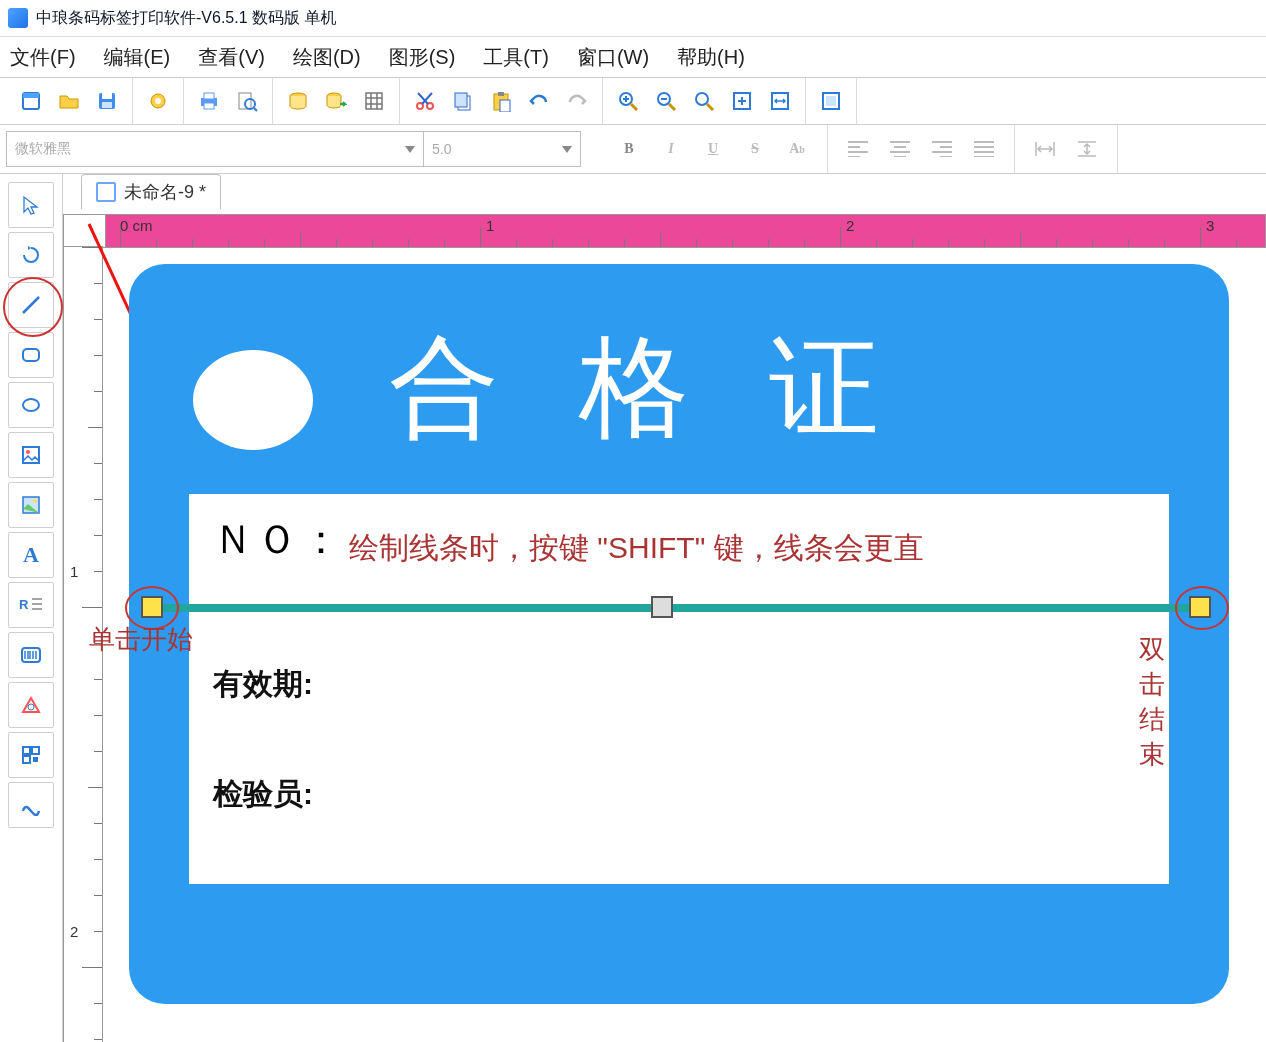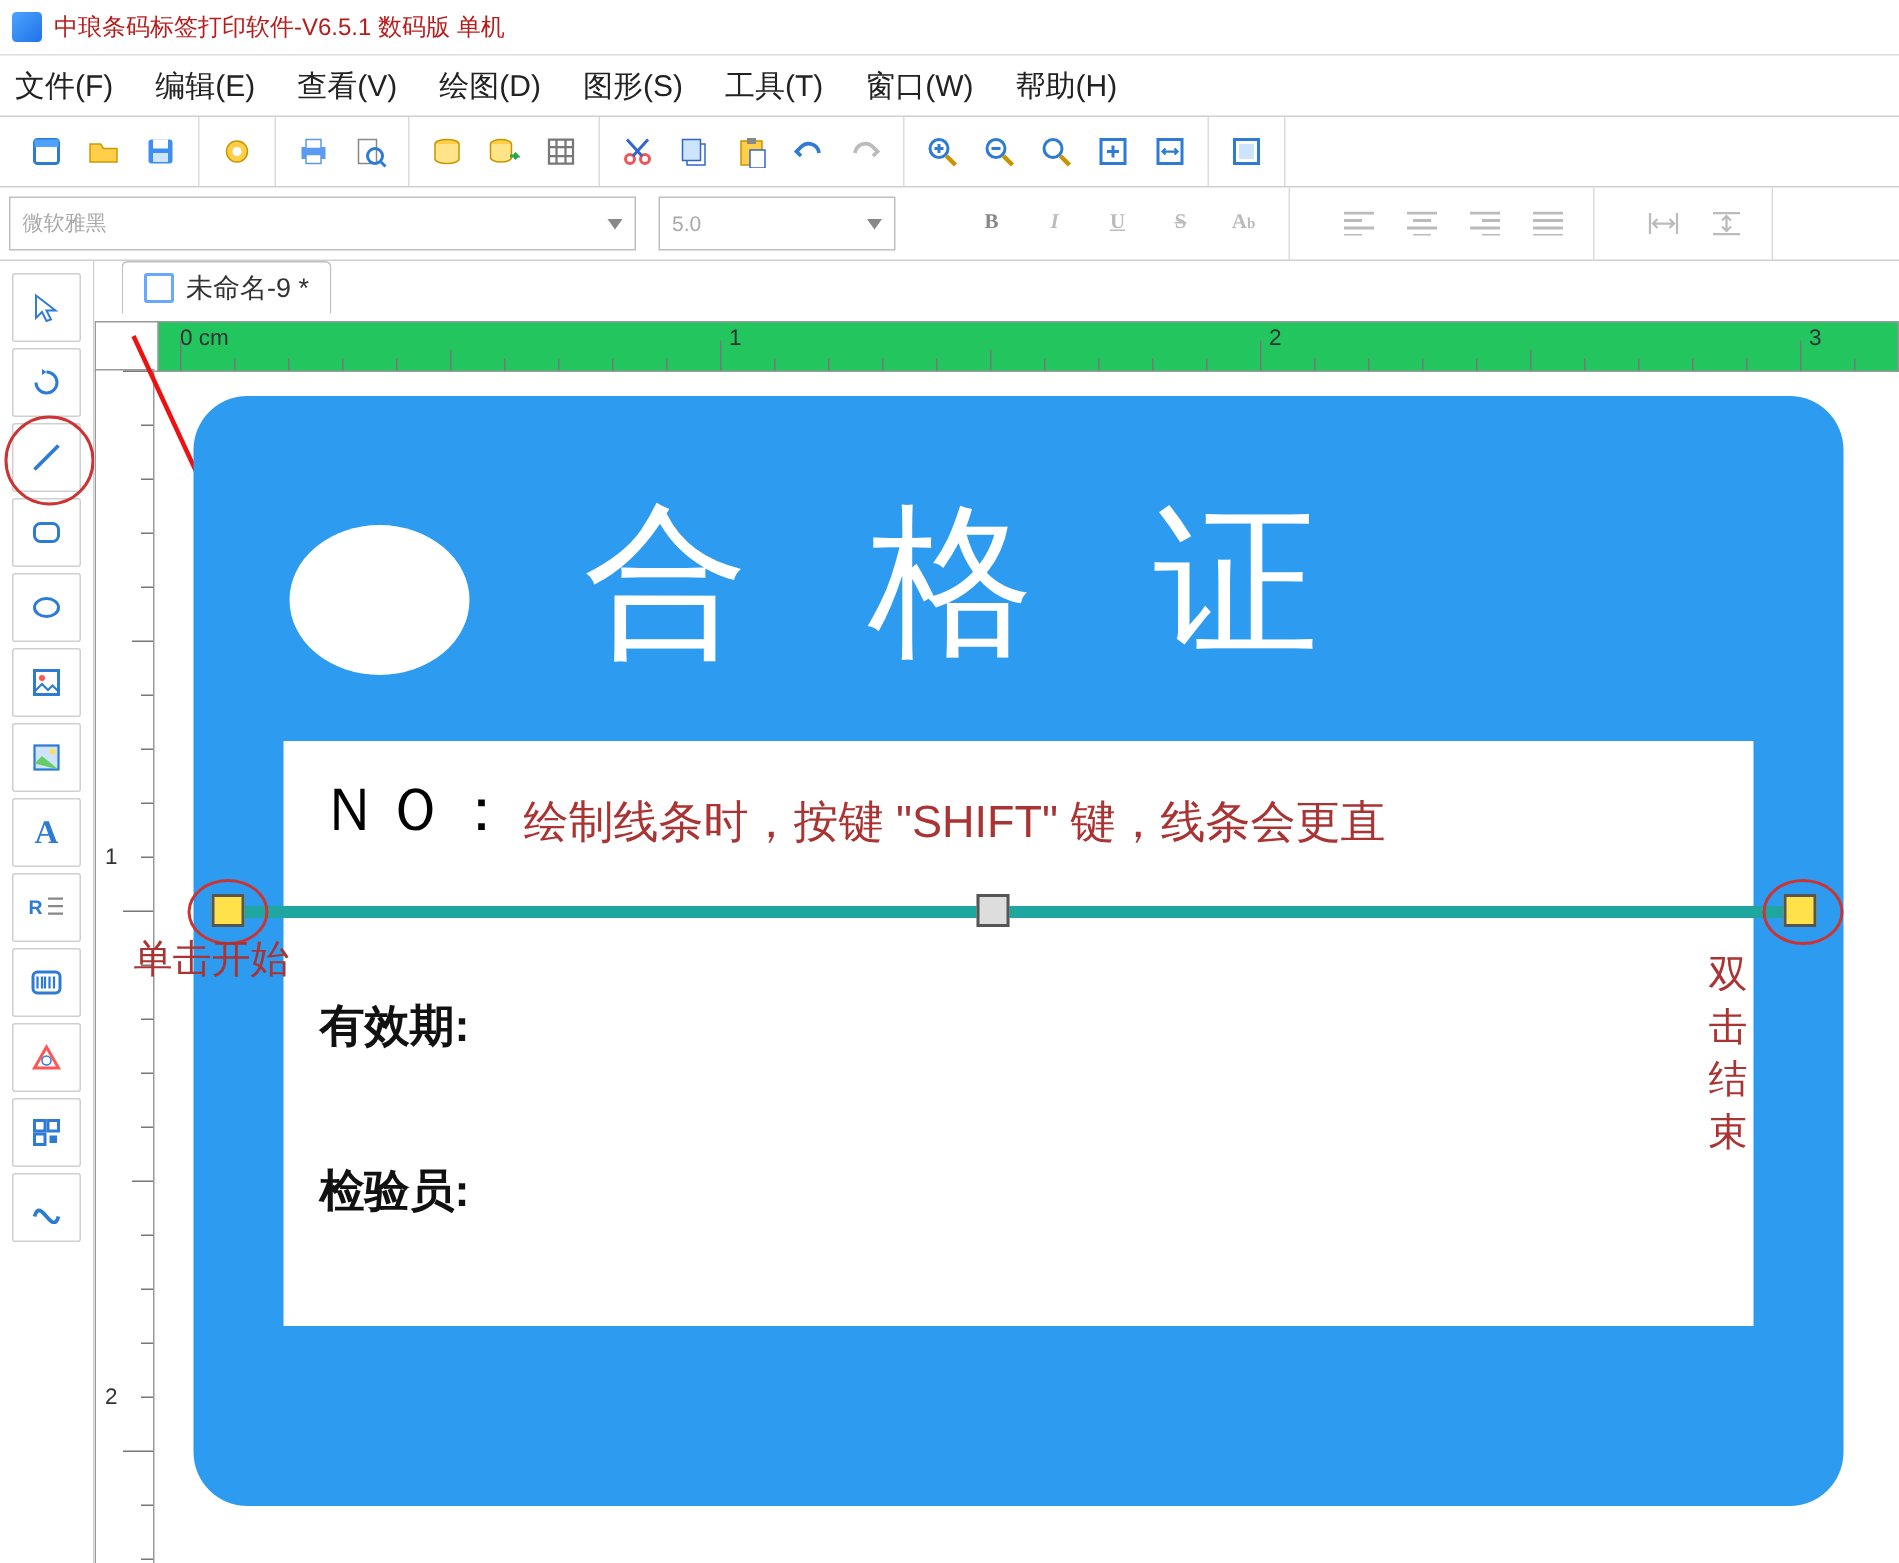"中琅条码标签打印软件-V6.5.1 数码版 单机" .titlebar .title { color: #b91c1c -> #0f172a }
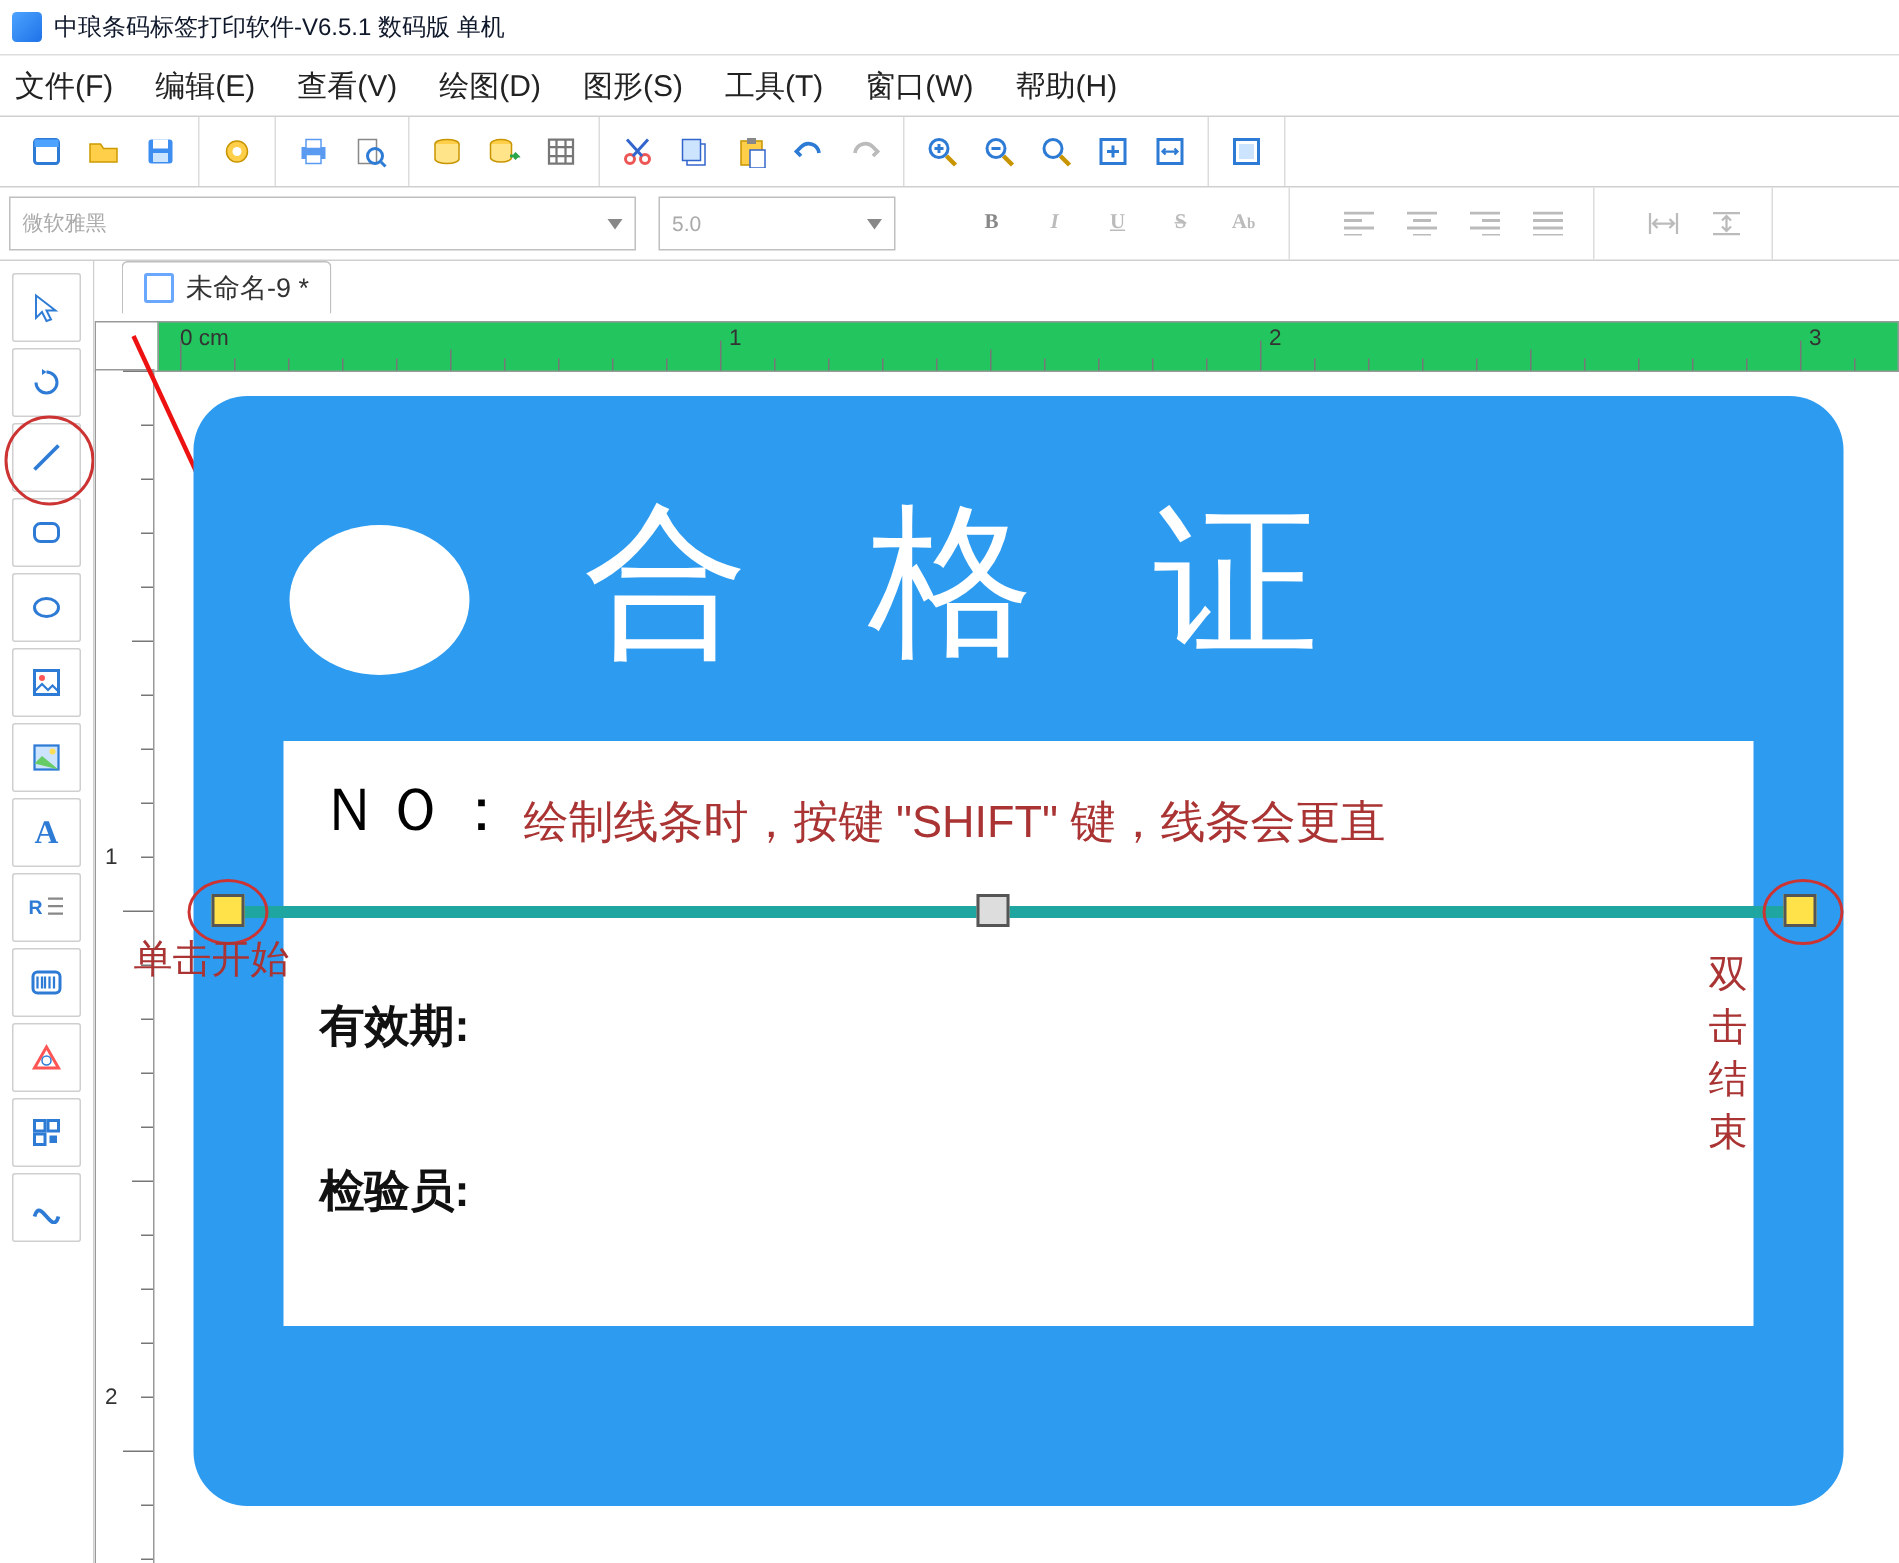"微软雅黑" .secondbar { gap: 16px -> 0 }
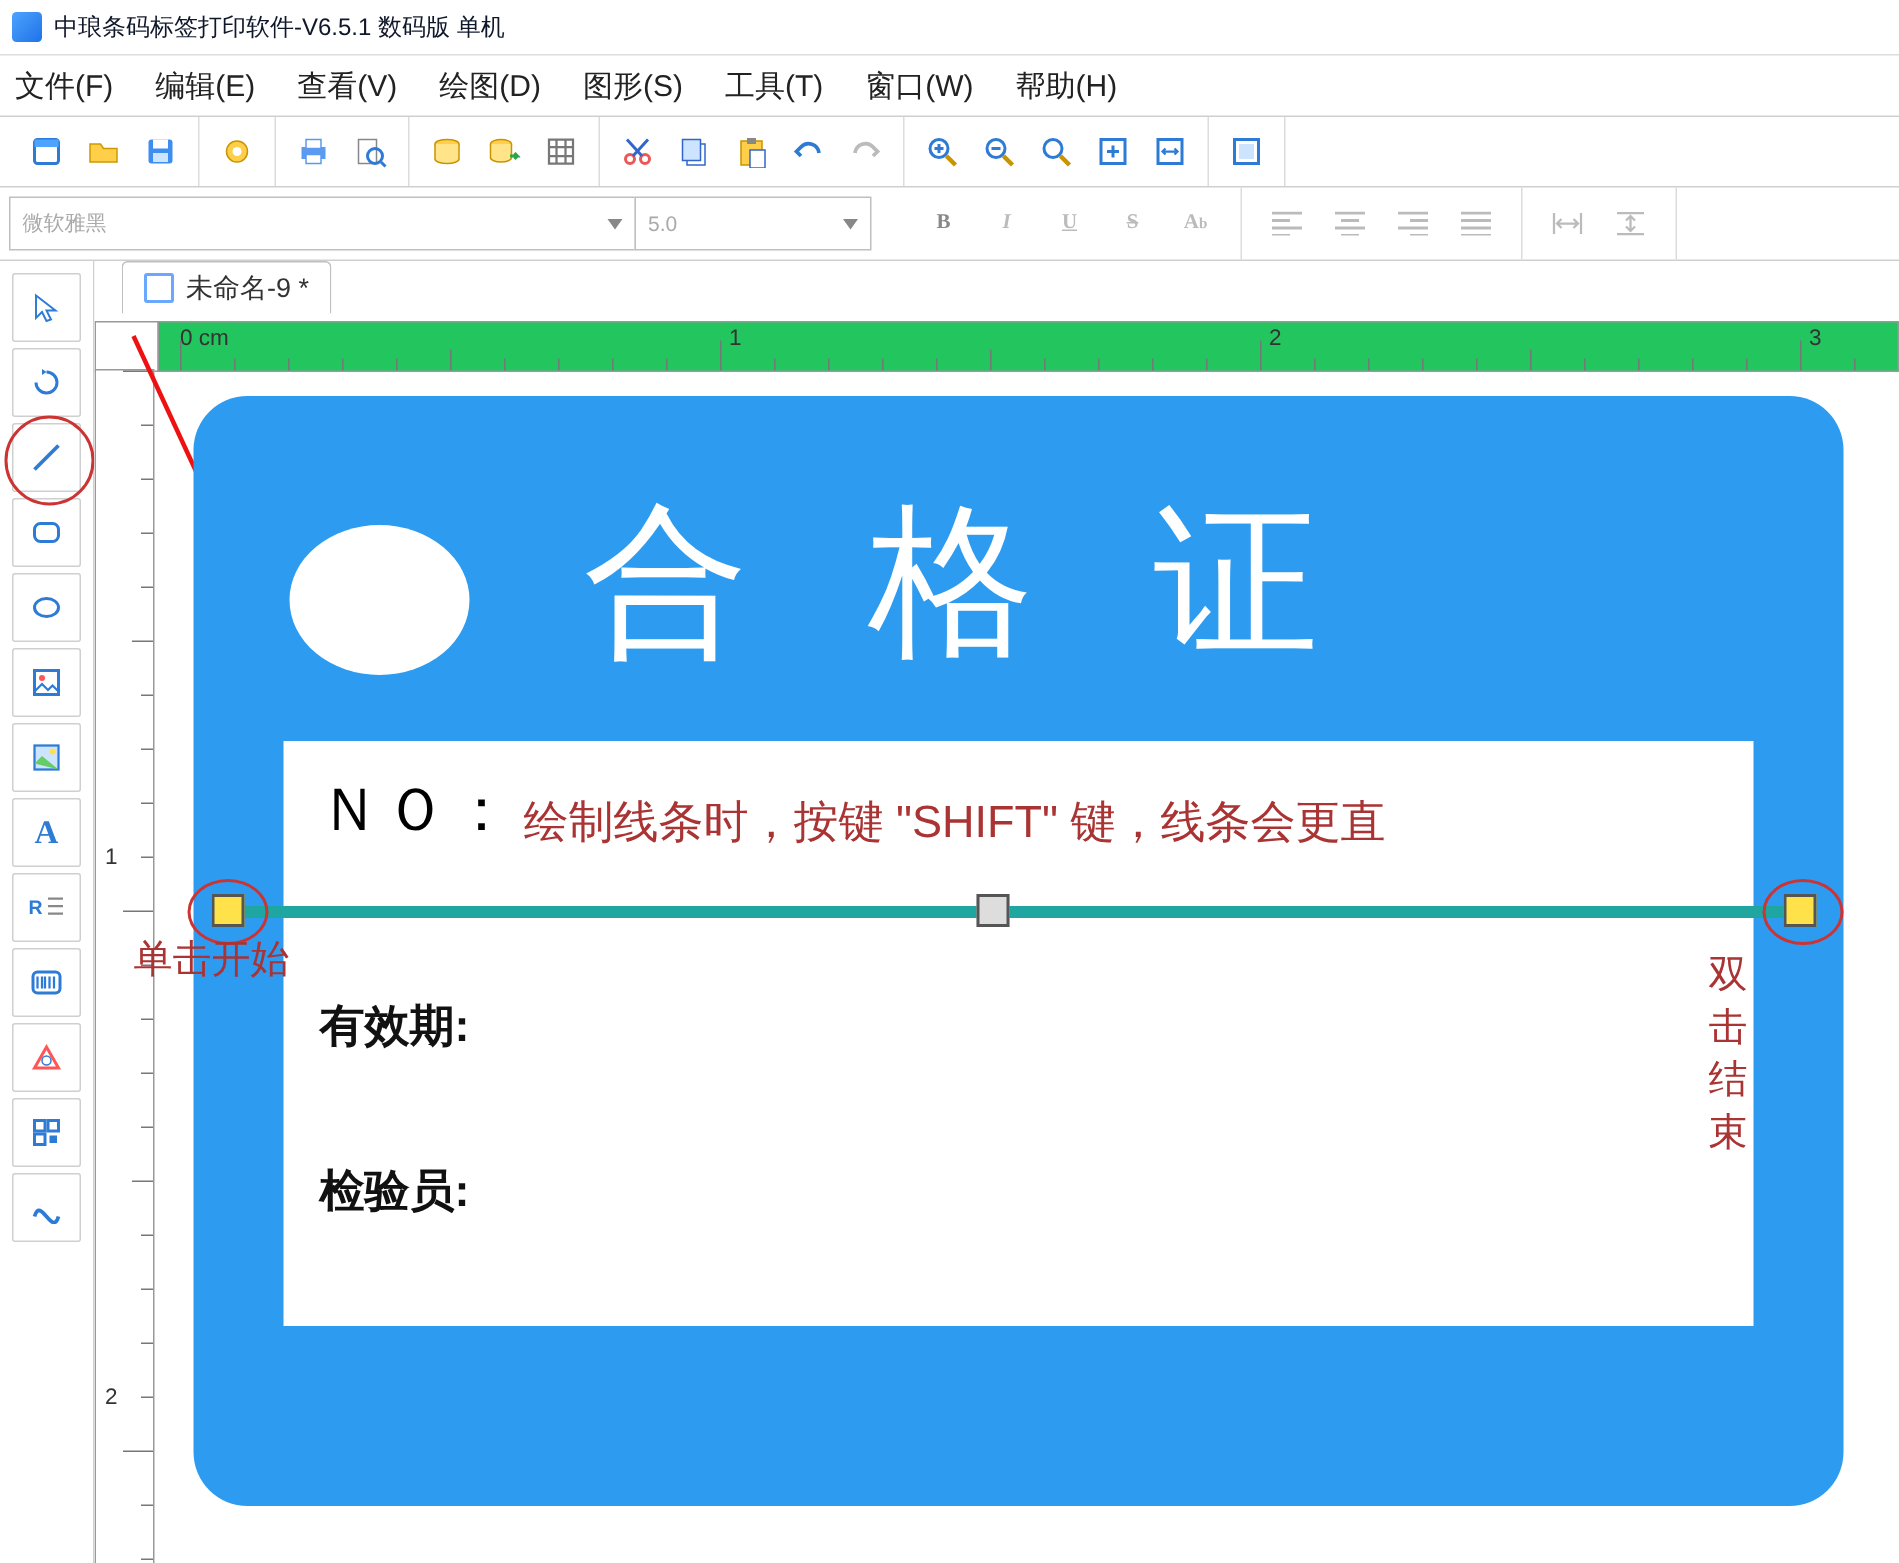"0 cm" .ruler-h { background: #22c55e -> #ec4899 }
